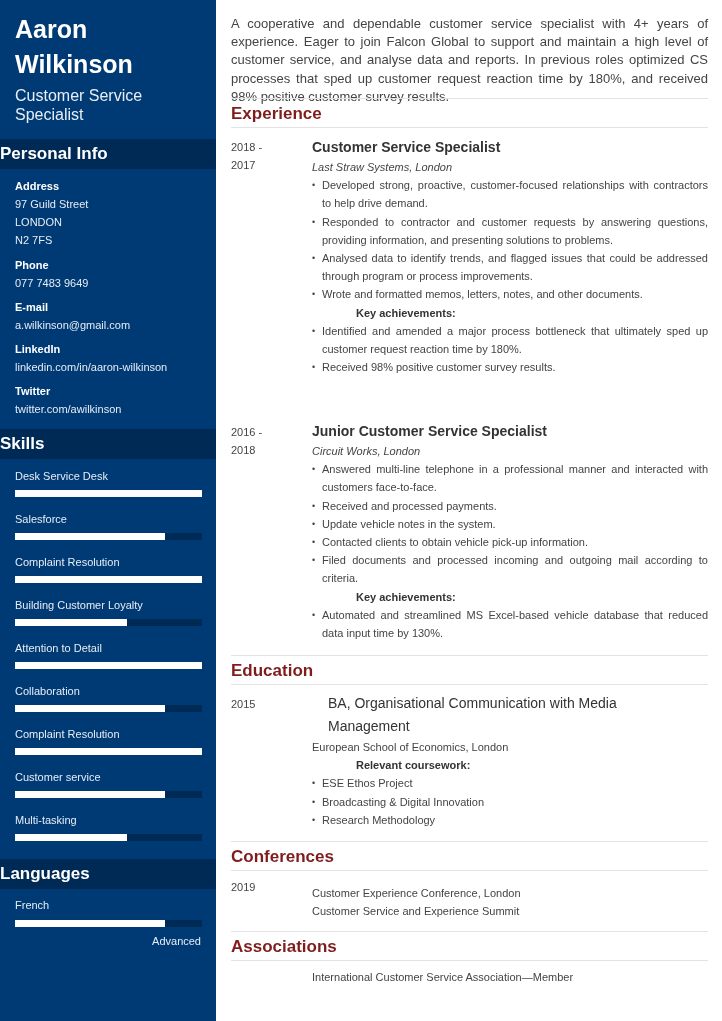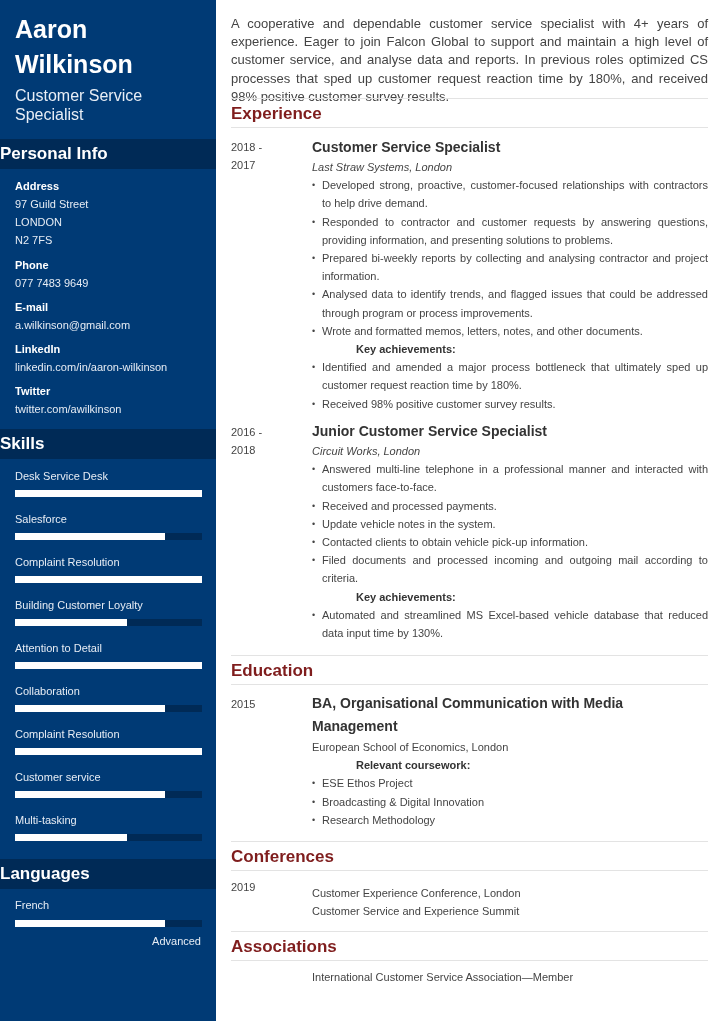"Prepared bi-weekly reports by collecting" li { html: <li>Prepared bi-weekly reports by collecting and analysing contractor and project information.</li> -> none }
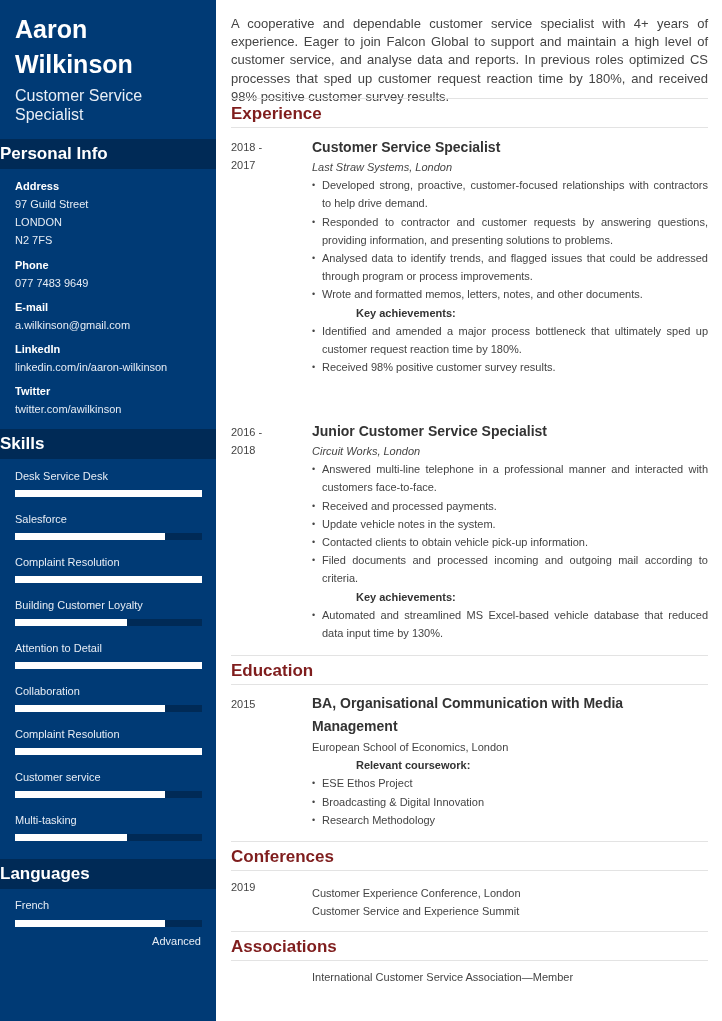"BA, Organisational Communication with" .edu-title { font-weight: bold -> normal; margin-left: none -> 16px }
